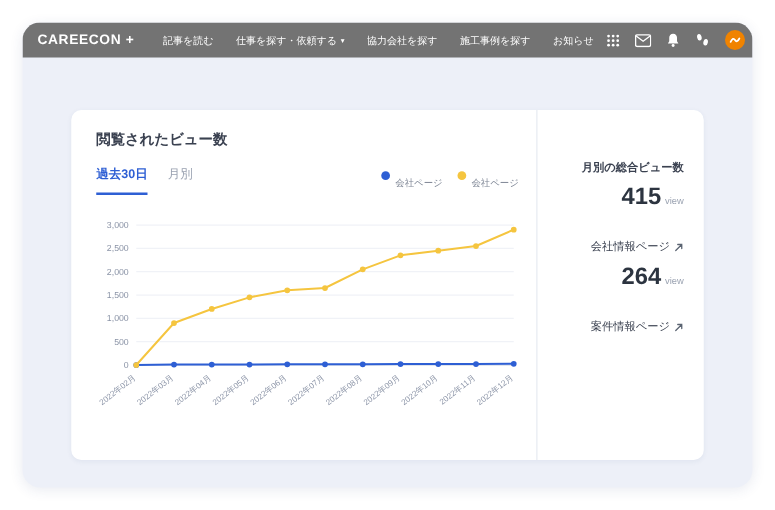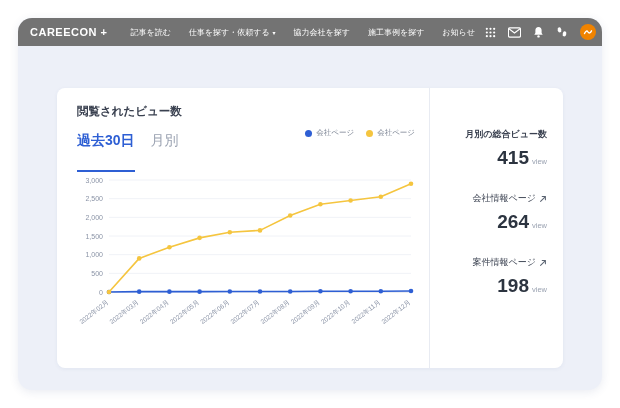"過去30日" .tab { font-size: 14px -> 10px; padding-bottom: 20px -> 8px }
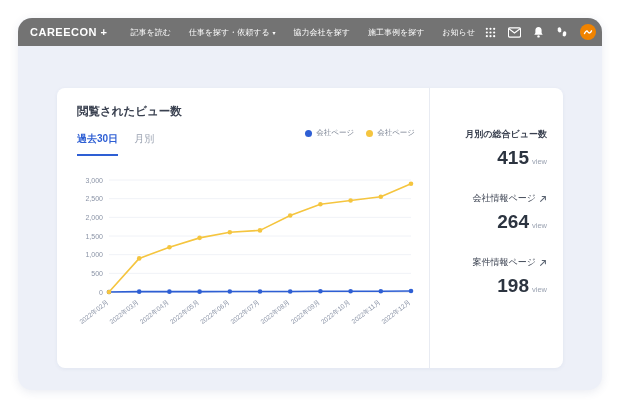"会社ページ" .legend-label { margin-top: none -> 14px }
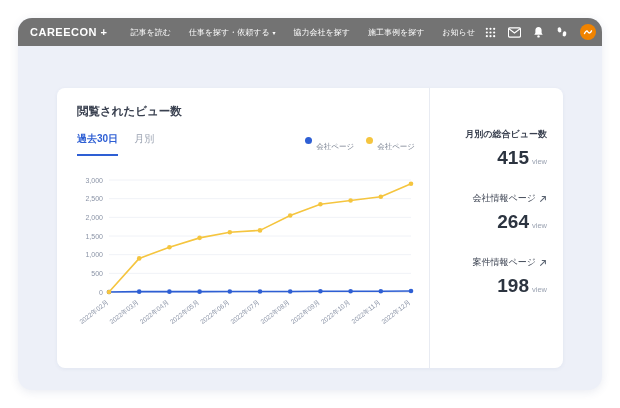"198 view" div.sum-value-row { html: <div> <span>198</span><span>view</span> </div> -> none }
